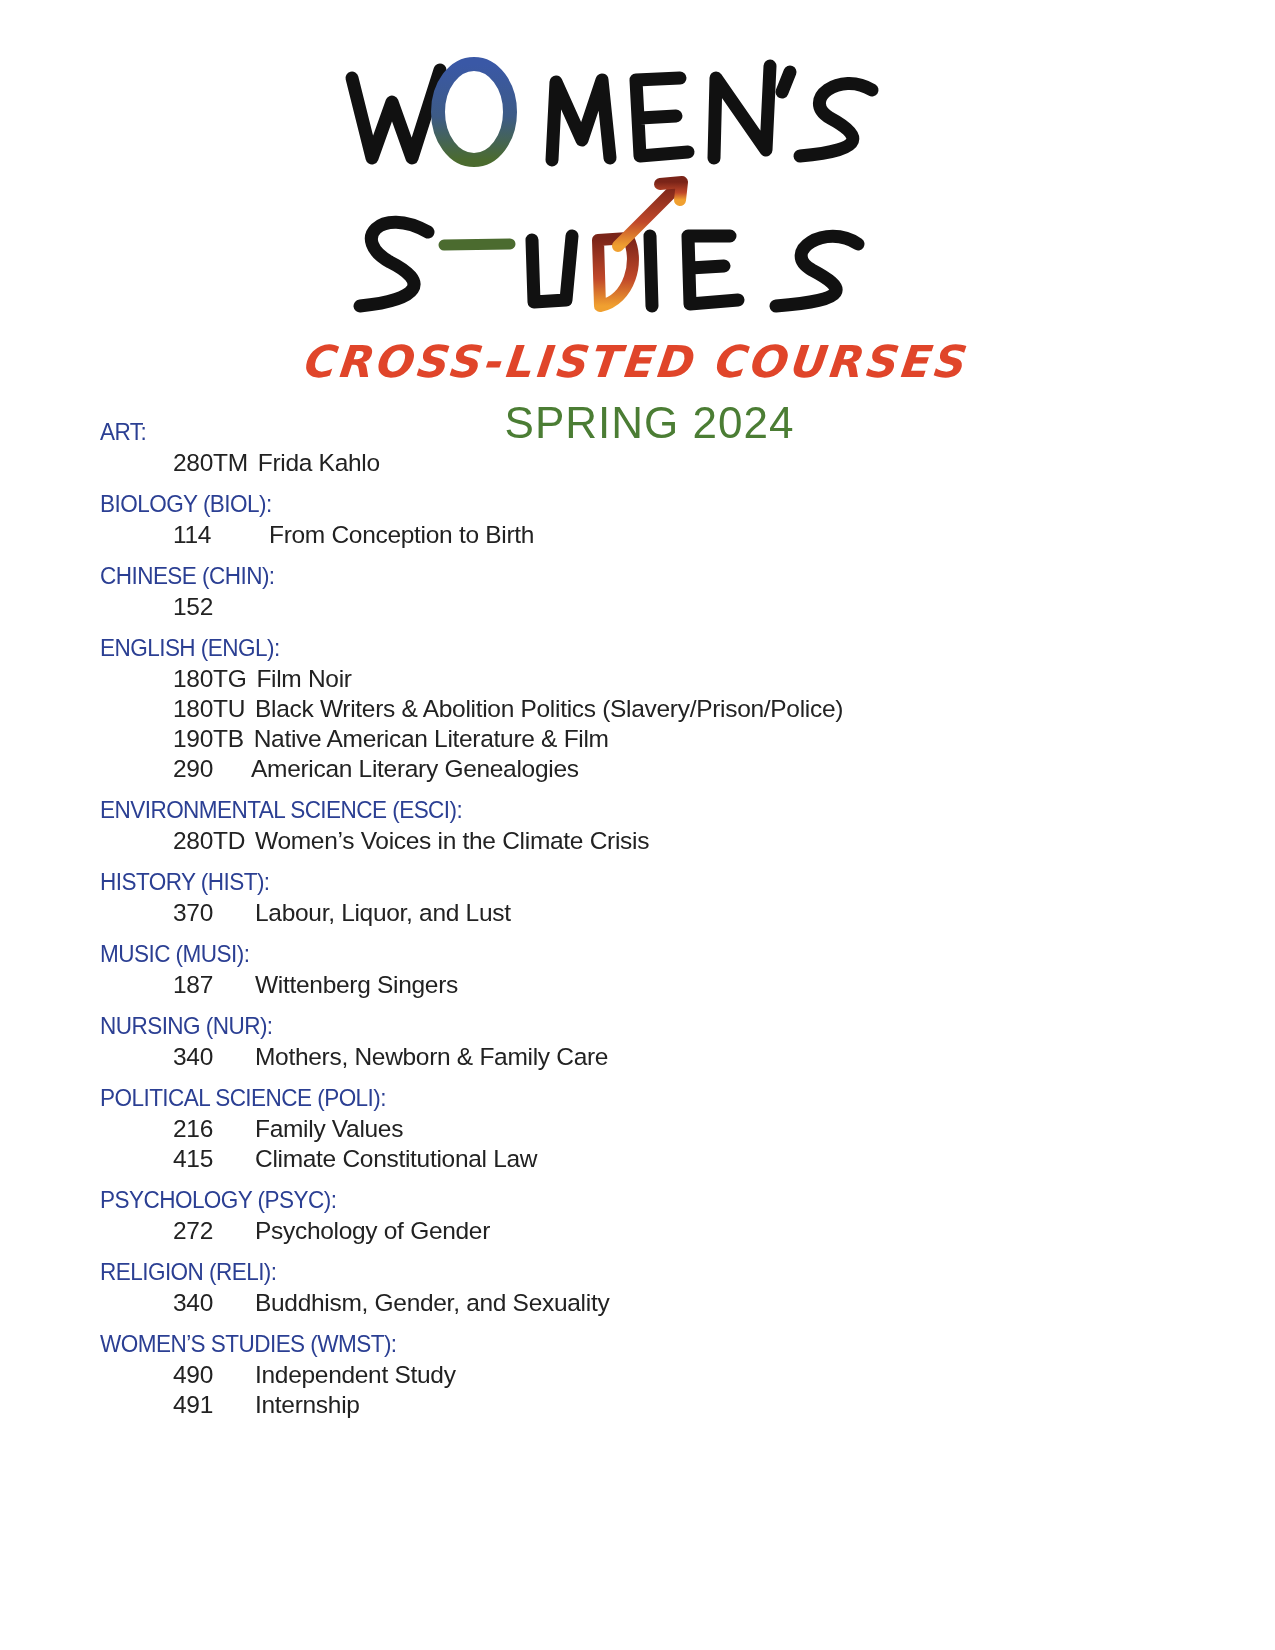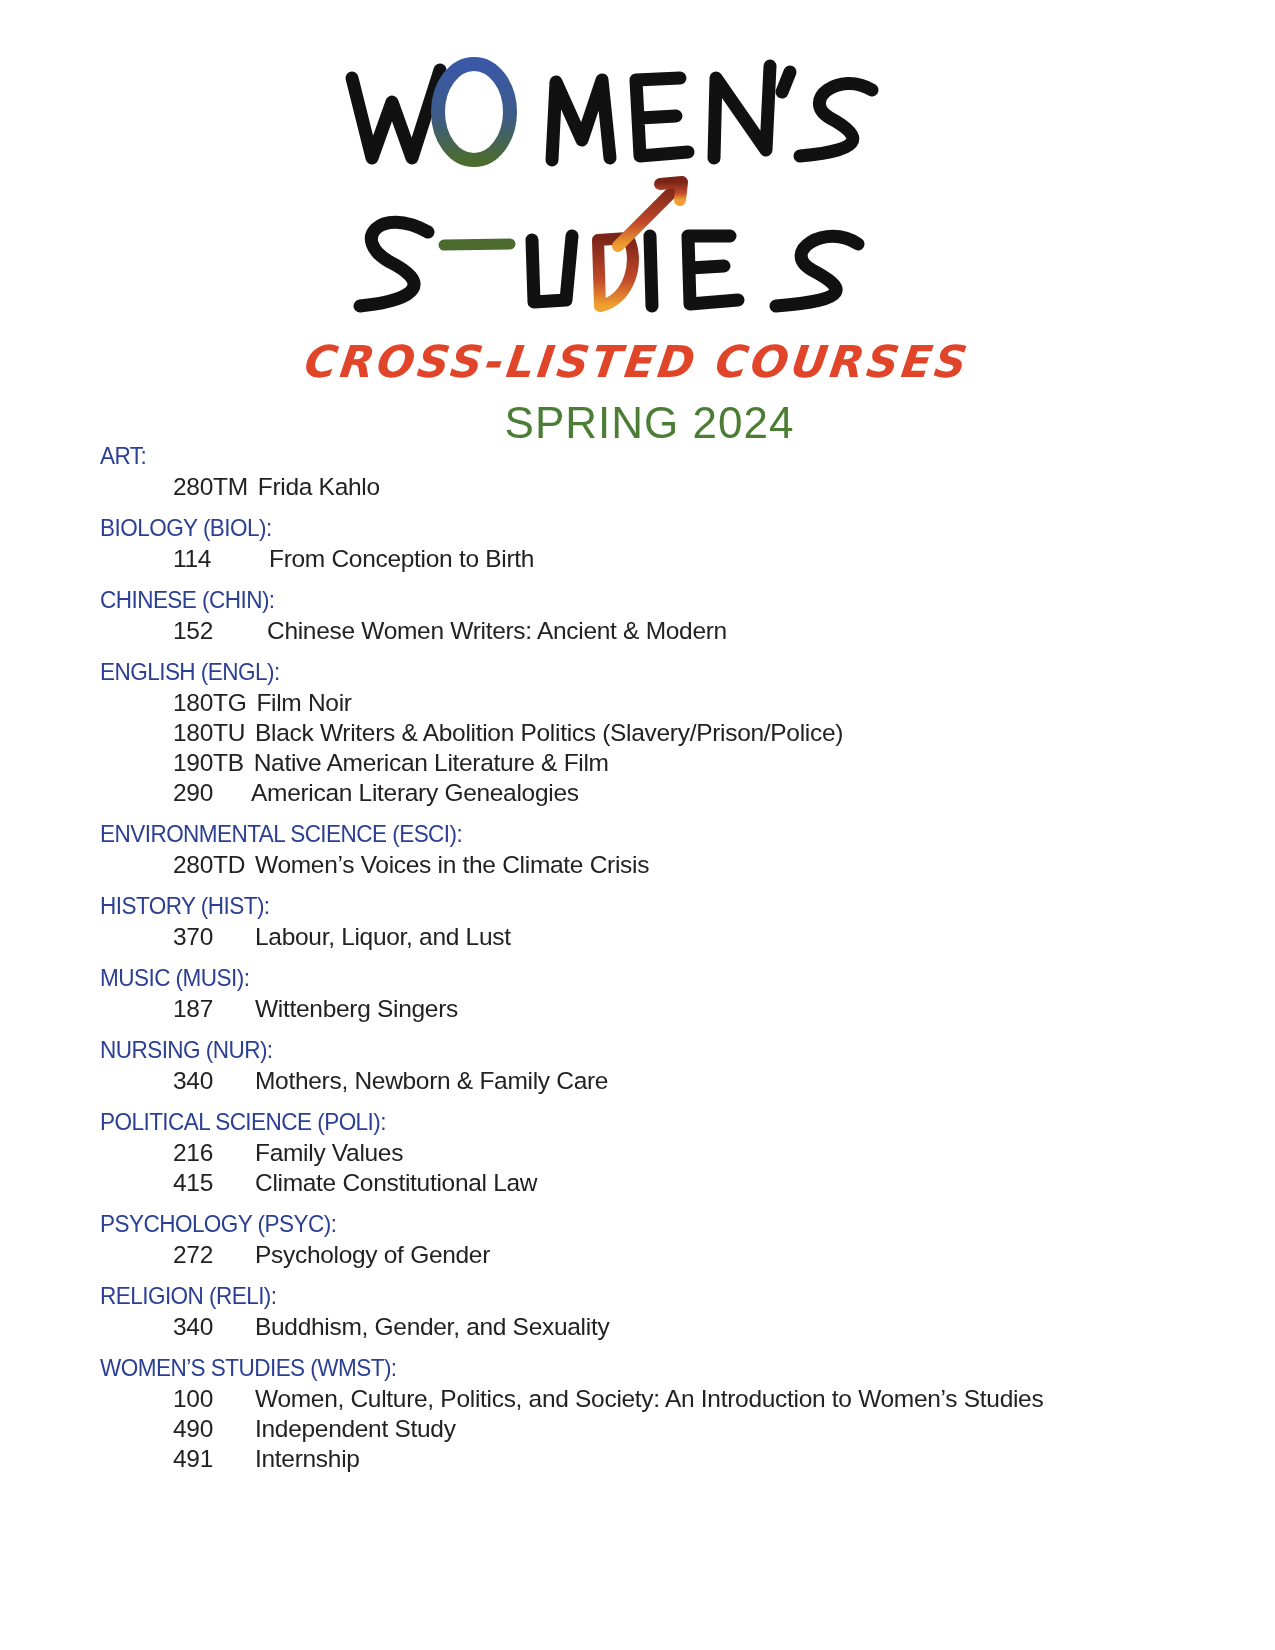"ART:" .courses { top: 440px -> 416px }
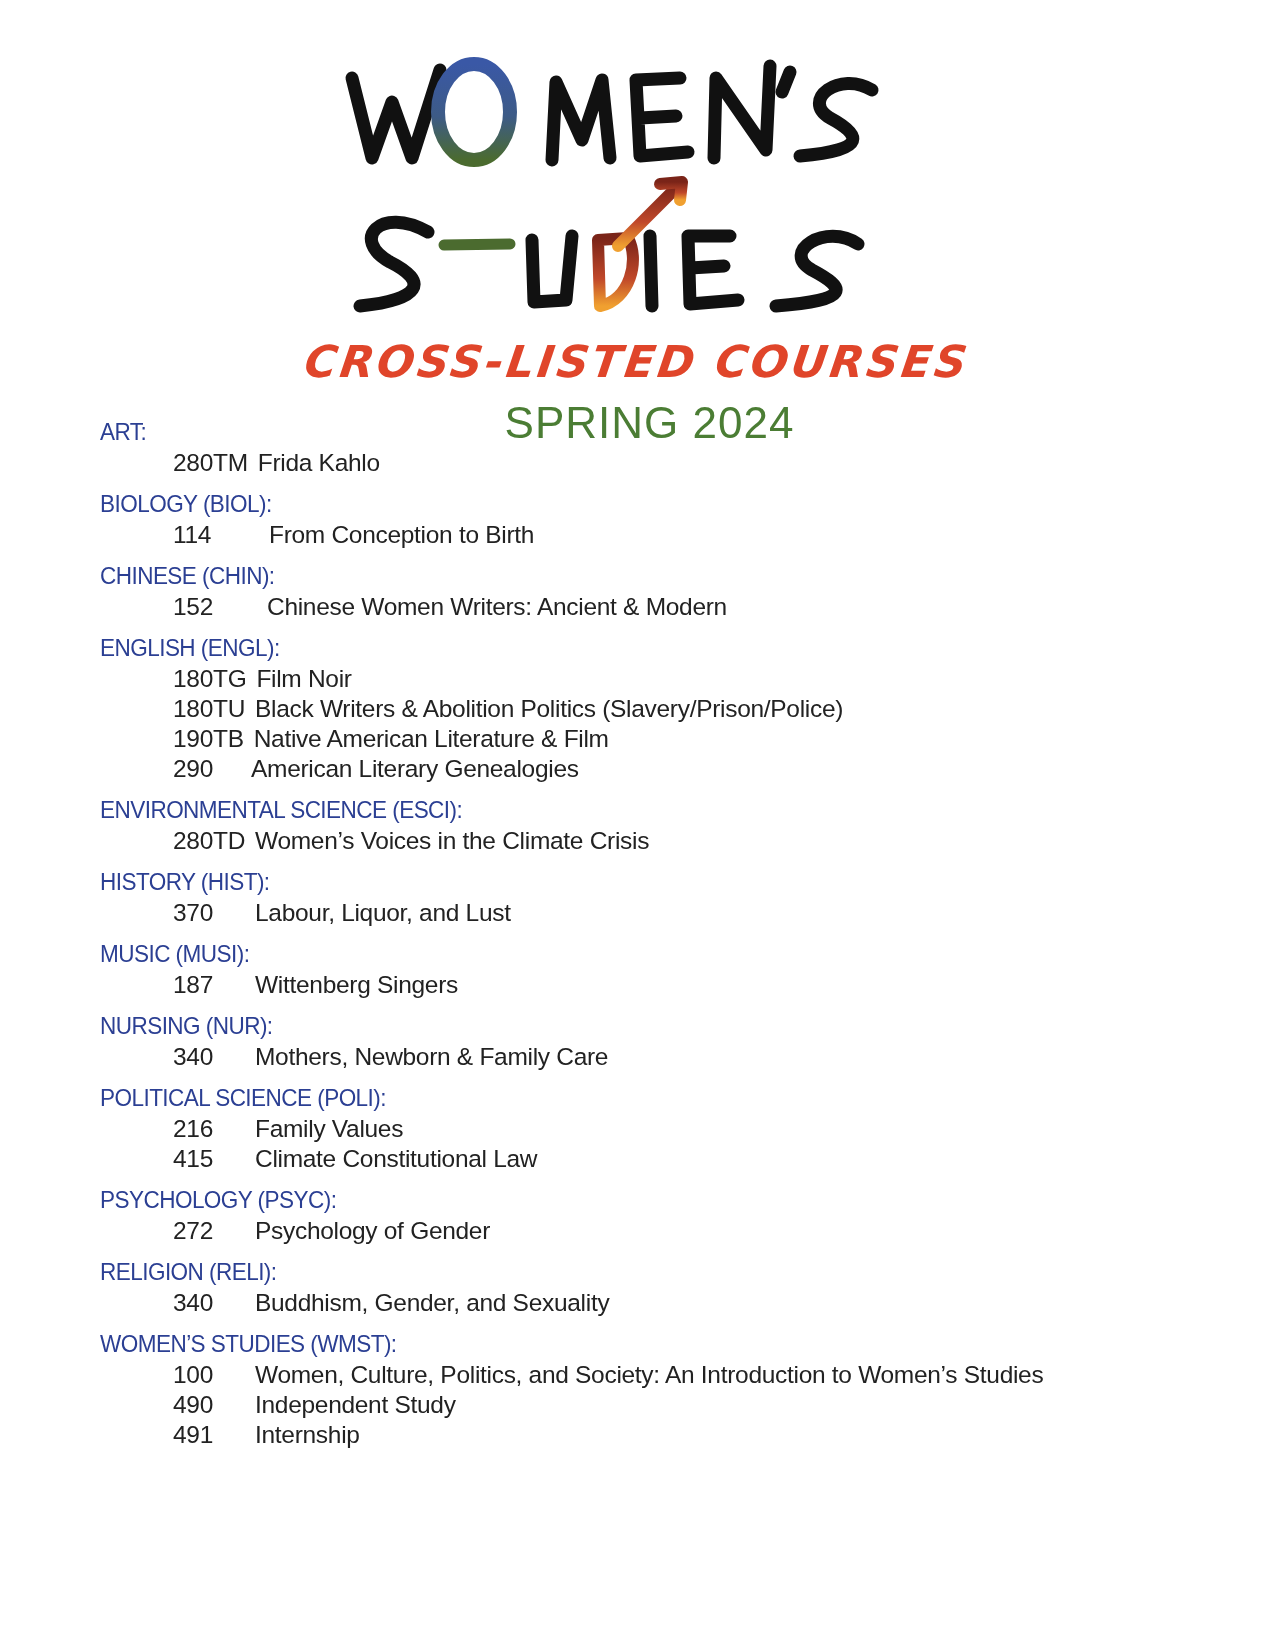"Chinese Women Writers: Ancient &" span.course-title { html: <span>Chinese Women Writers: Ancient &amp; Modern</span> -> none }
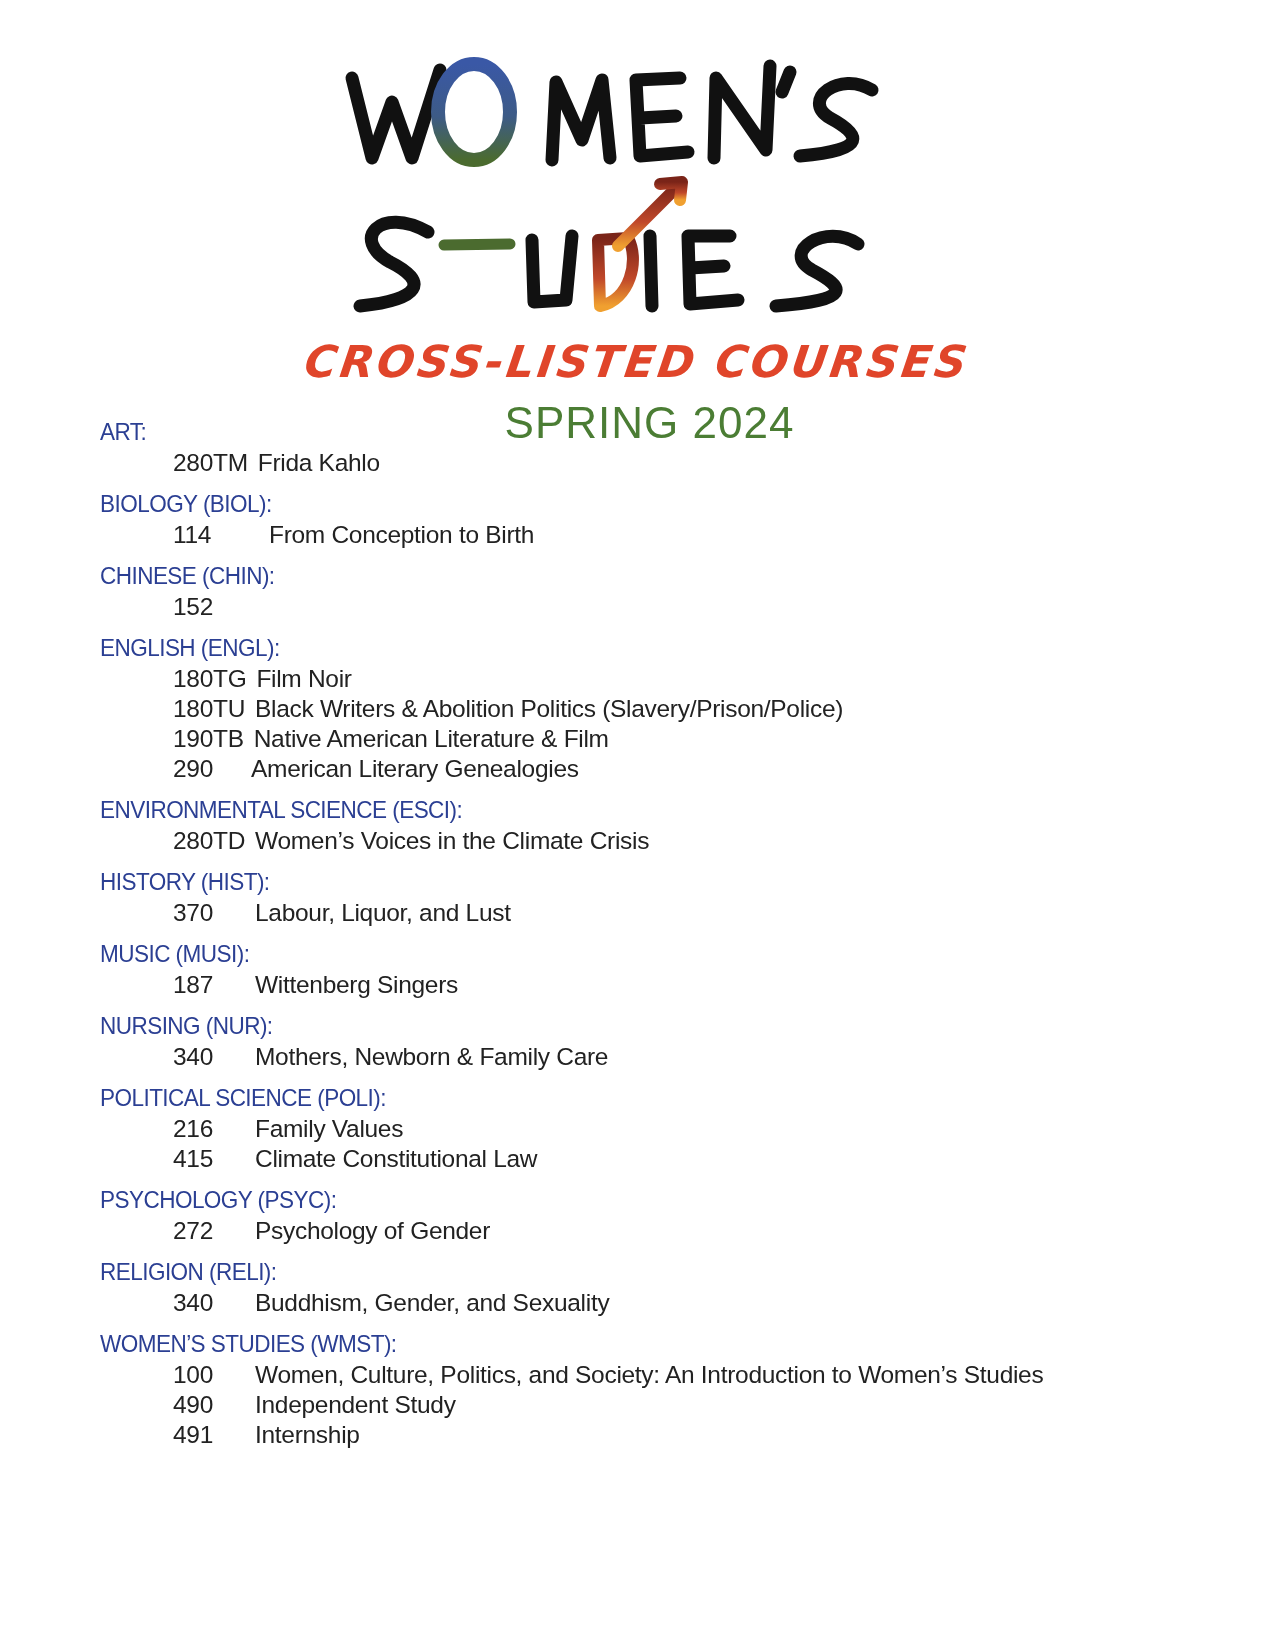"100" div.course-row { html: <div> <span>100</span> <span>Women, Culture, Politics, and Society: An Introduction to Women’s Studies</span> </div> -> none }
